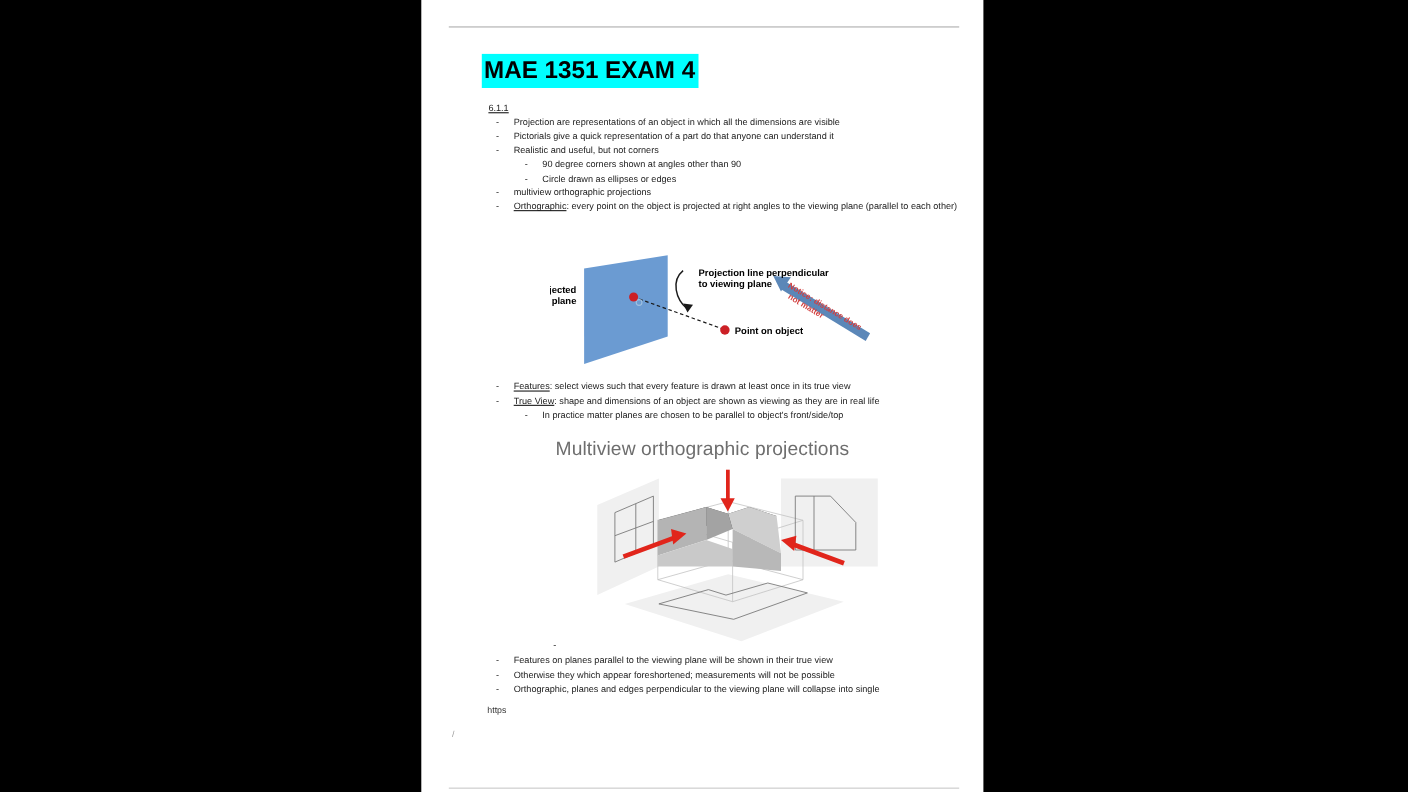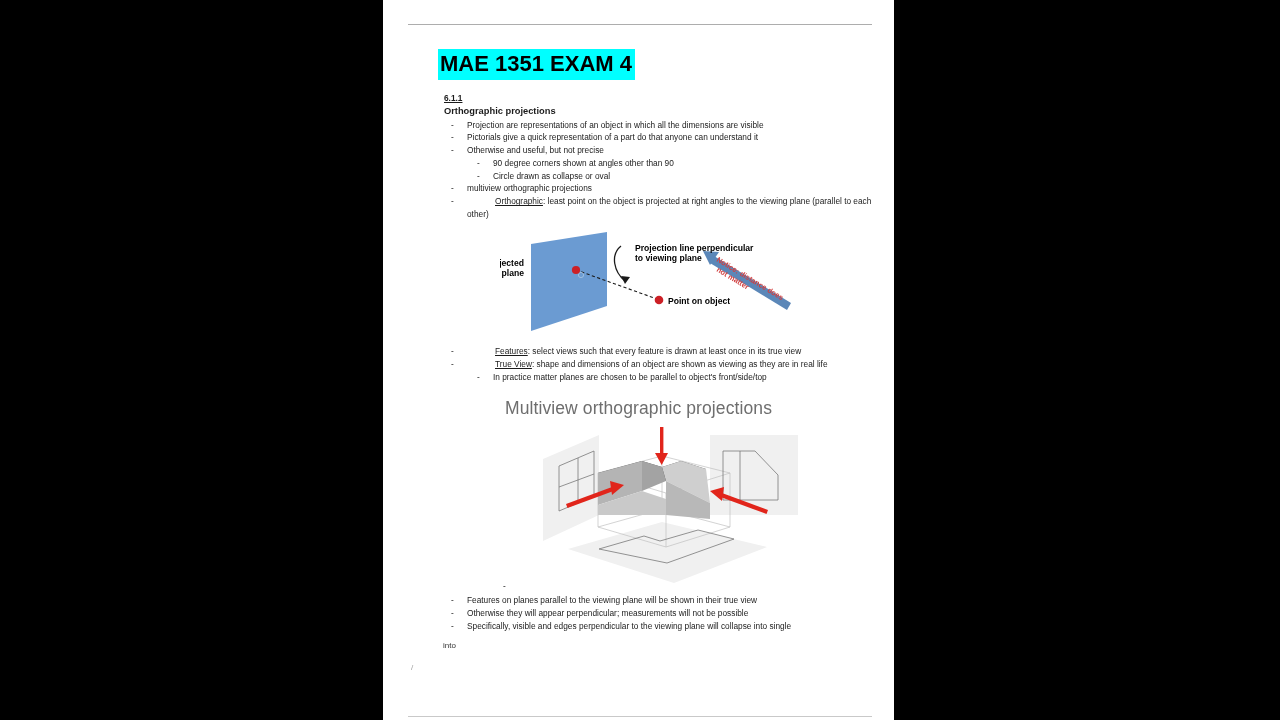"6.1.1" .sec-num { font-weight: bold -> normal }
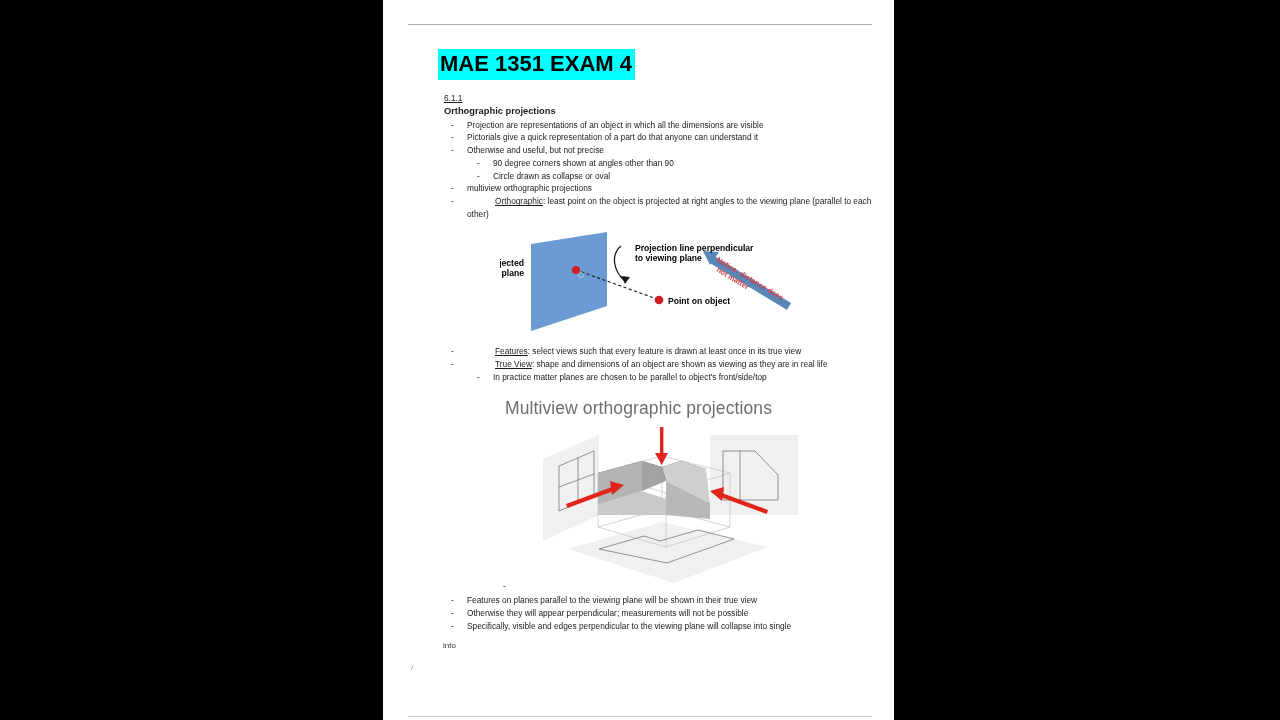"Orthographic projections" div.sec-head { html: <div>Orthographic projections</div> -> none }
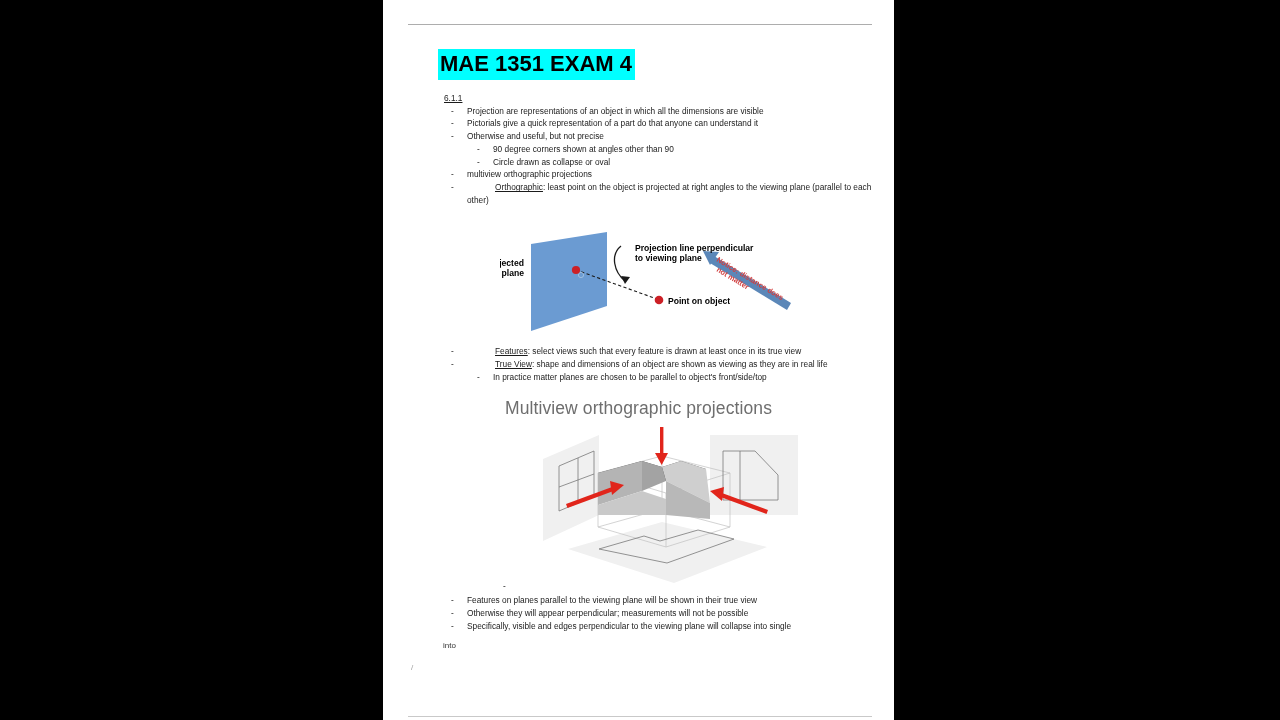"Otherwise and useful, but not" span { text: Otherwise and useful, but not precise -> Realistic and useful, but not corners }
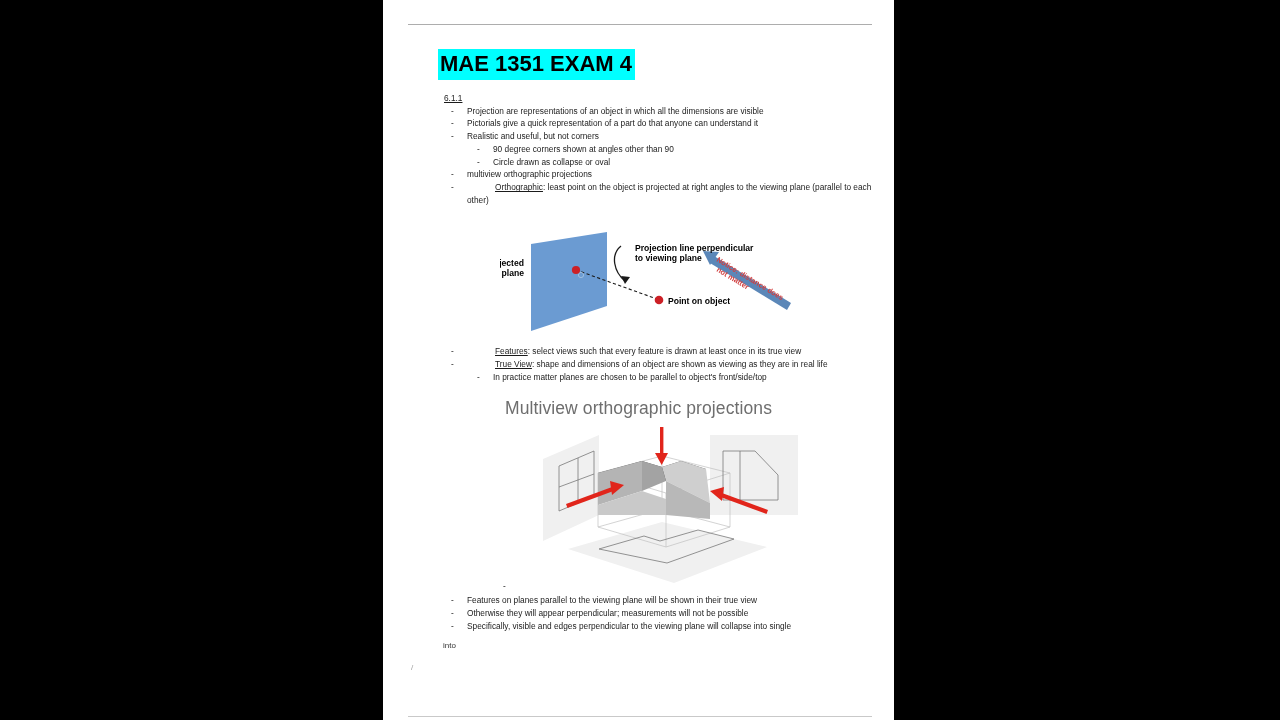"Circle drawn as collapse or" span { text: collapse or oval -> ellipses or edges }
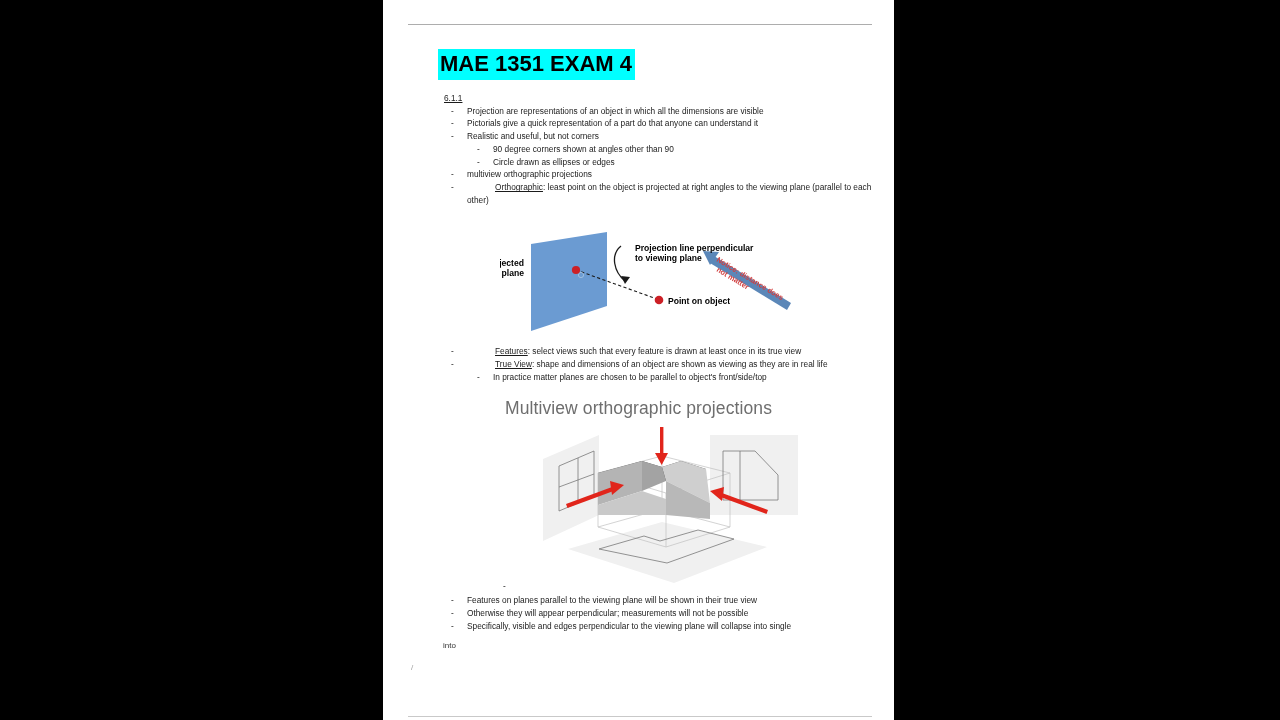"Orthographic" .u { margin-left: 28px -> none }
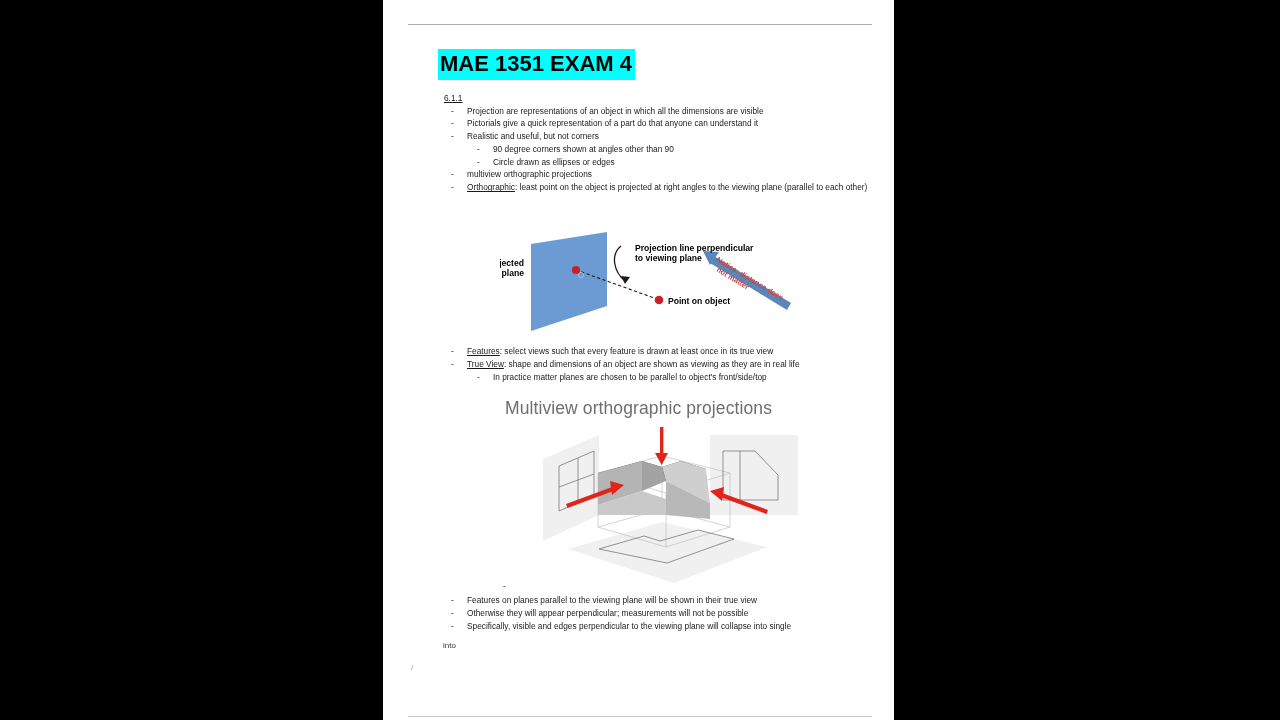": least point on the" span { text: least -> every }
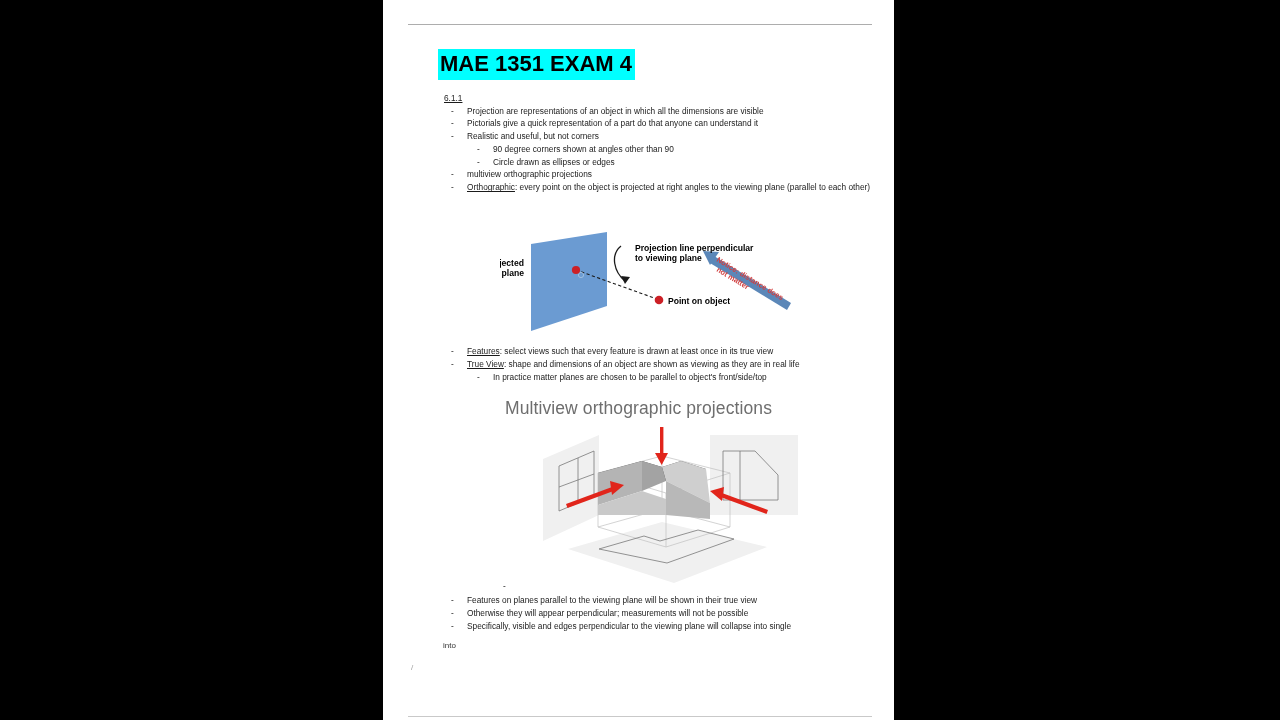"Otherwise they will appear" span { text: will appear perpendicular -> which appear foreshortened }
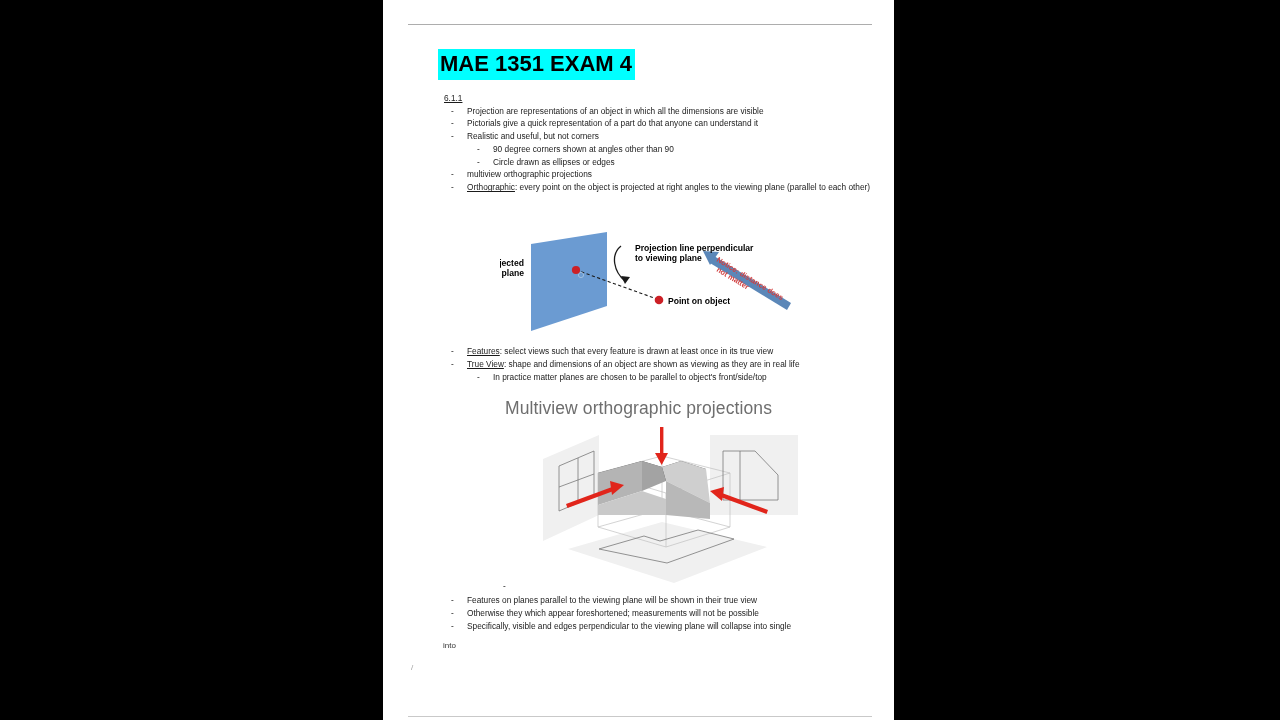"Specifically, visible and edges" span { text: Specifically, visible -> Orthographic, planes }
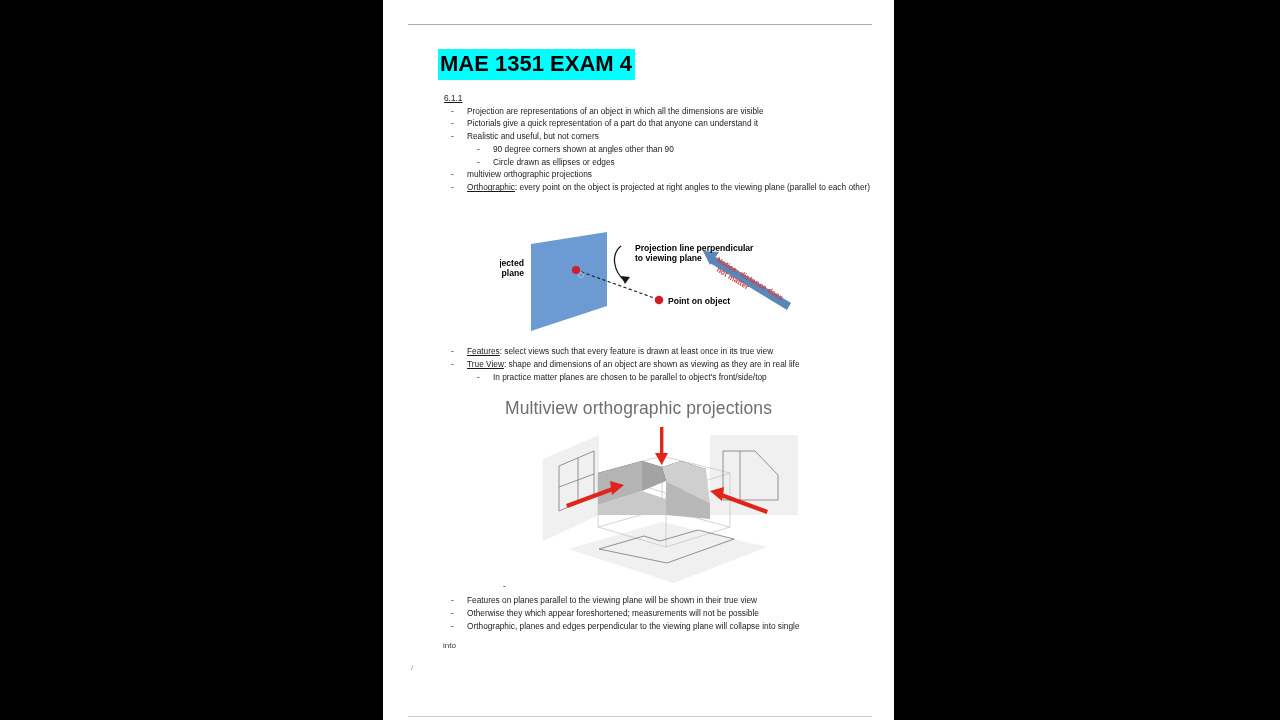"into" div { text: into -> https }
